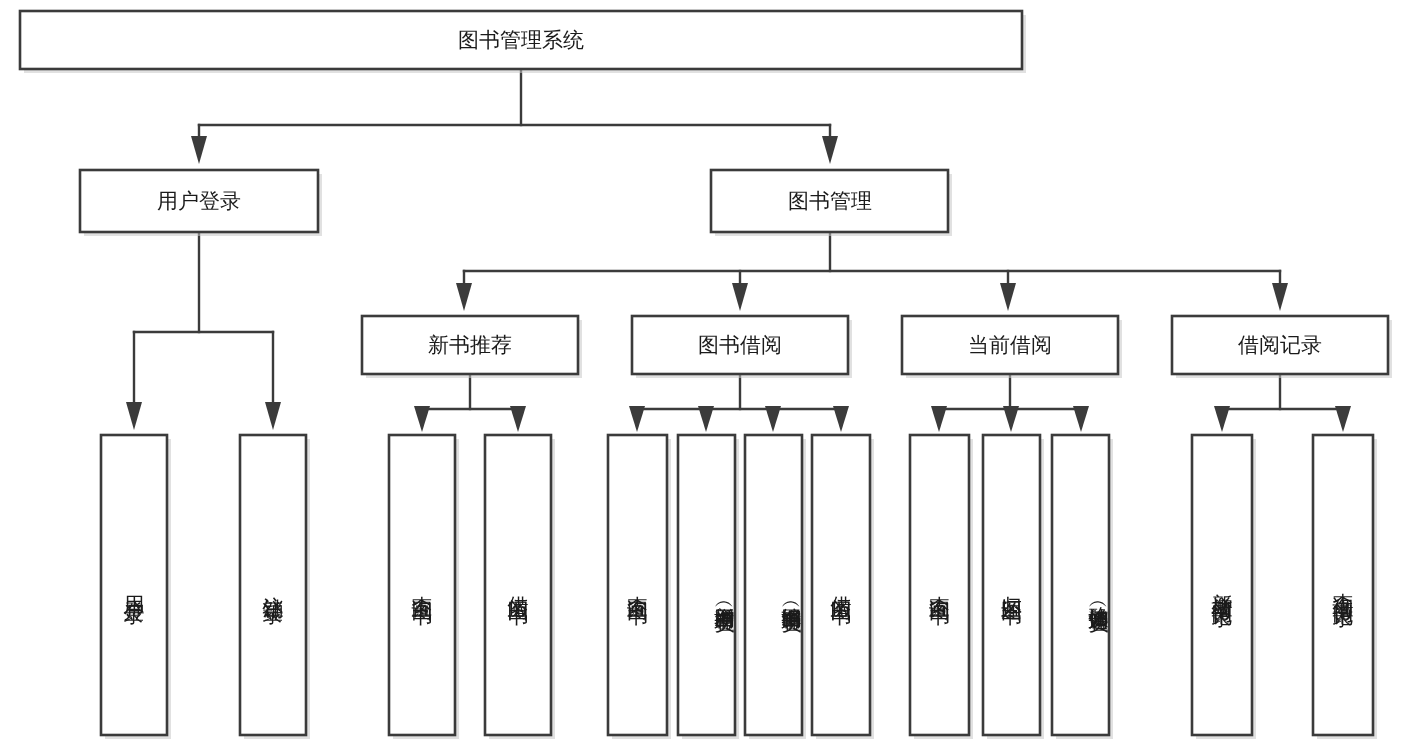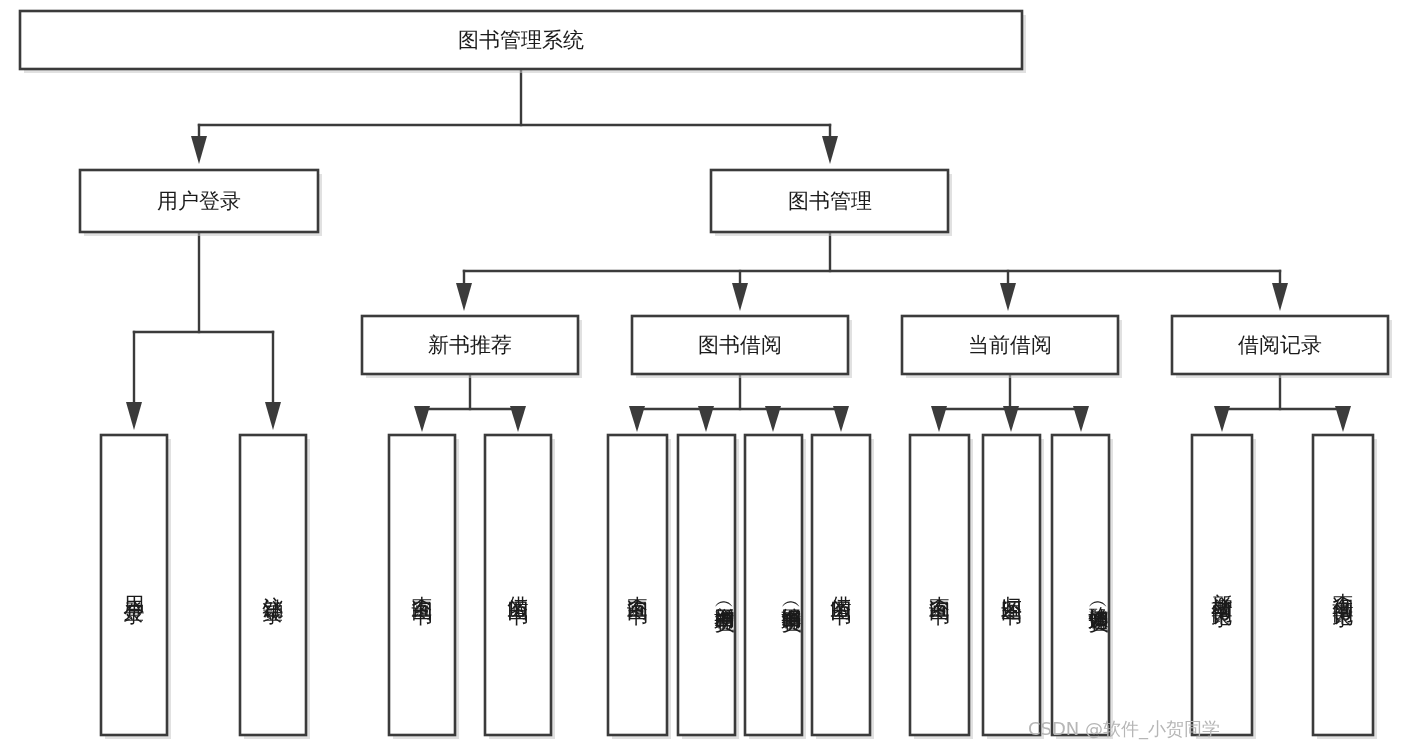"CSDN @软件_小贺同学" div.watermark { html: <div>CSDN @软件_小贺同学</div> -> none }
